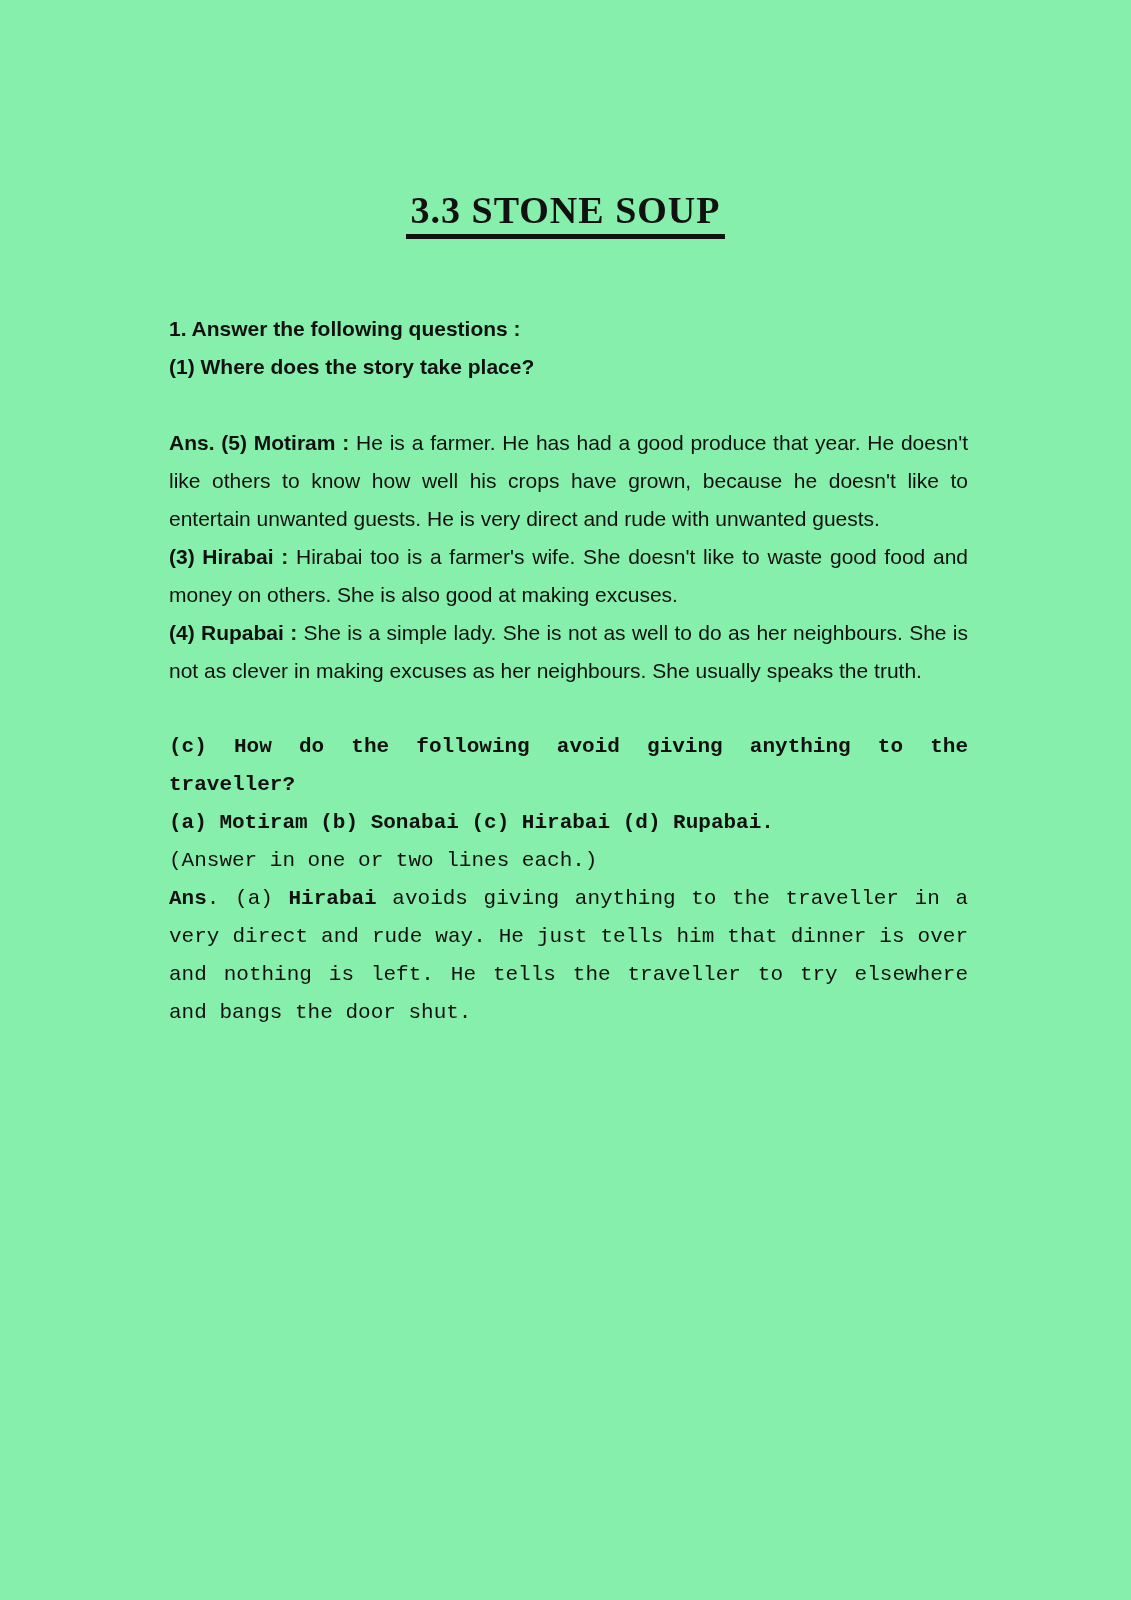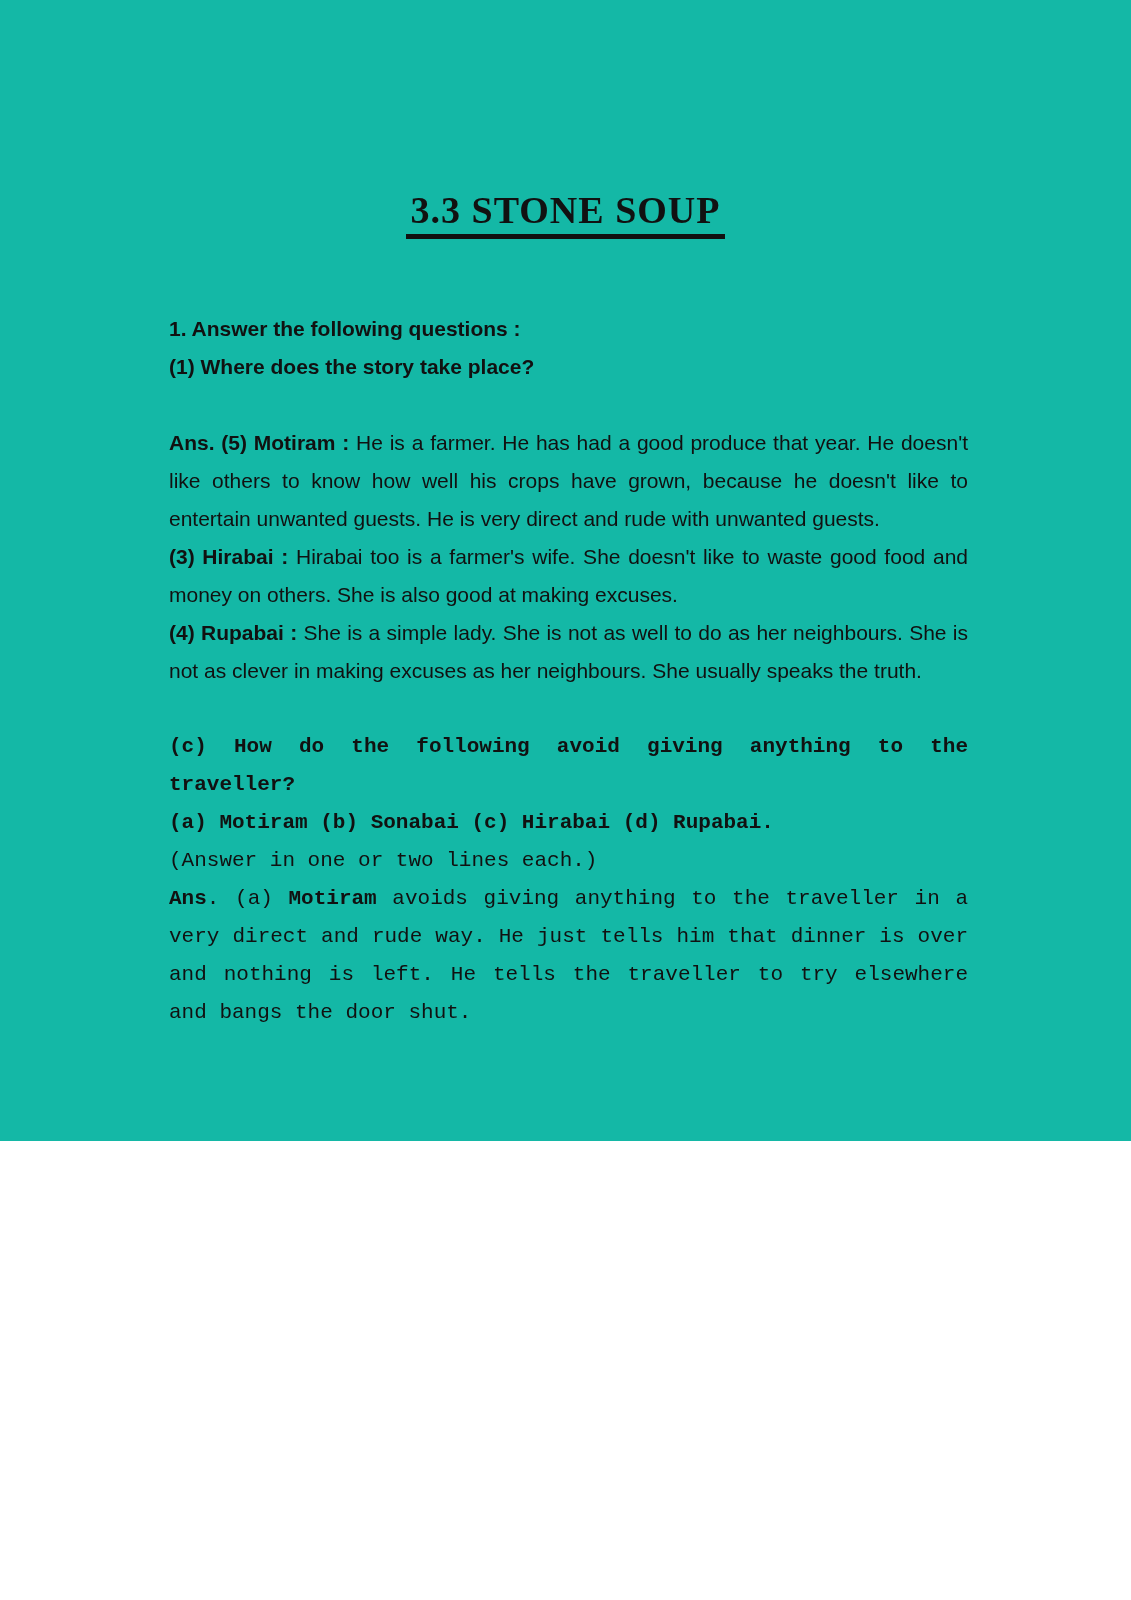"3.3 STONE SOUP" .page { background: #14b8a6 -> #86efac; height: 1141px -> 1600px }
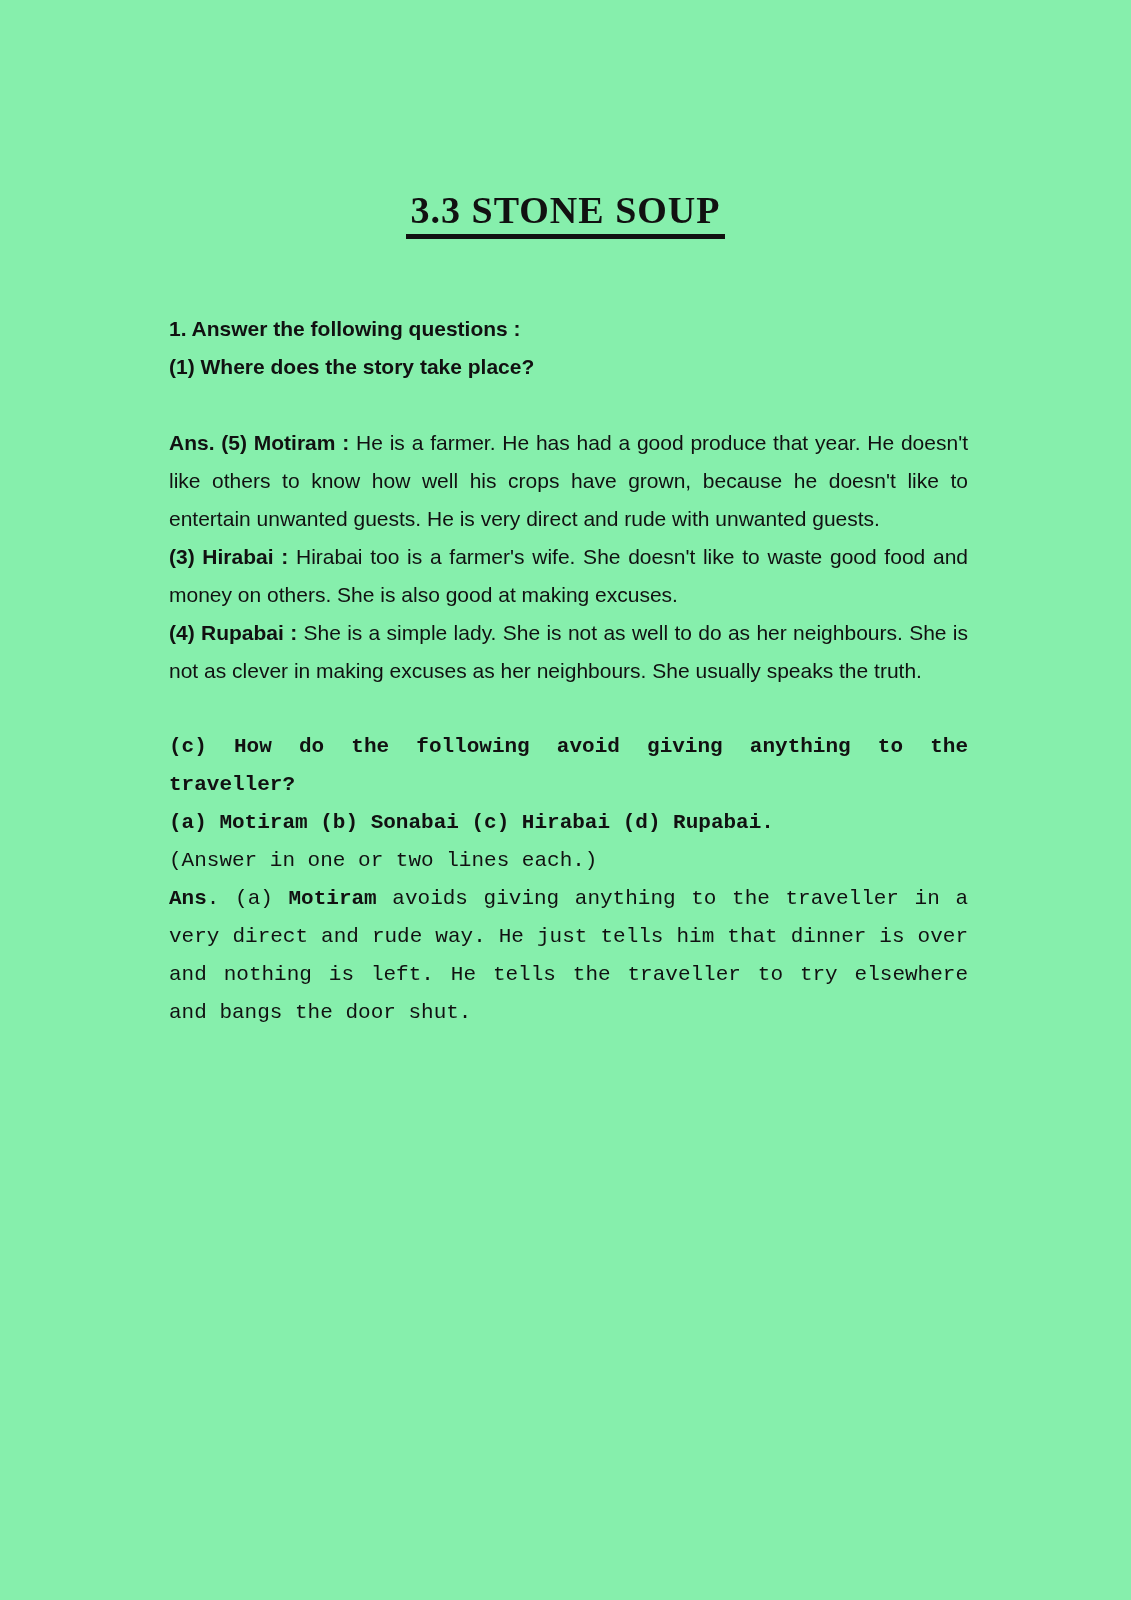"Motiram" span.run { text: Motiram -> Hirabai }
